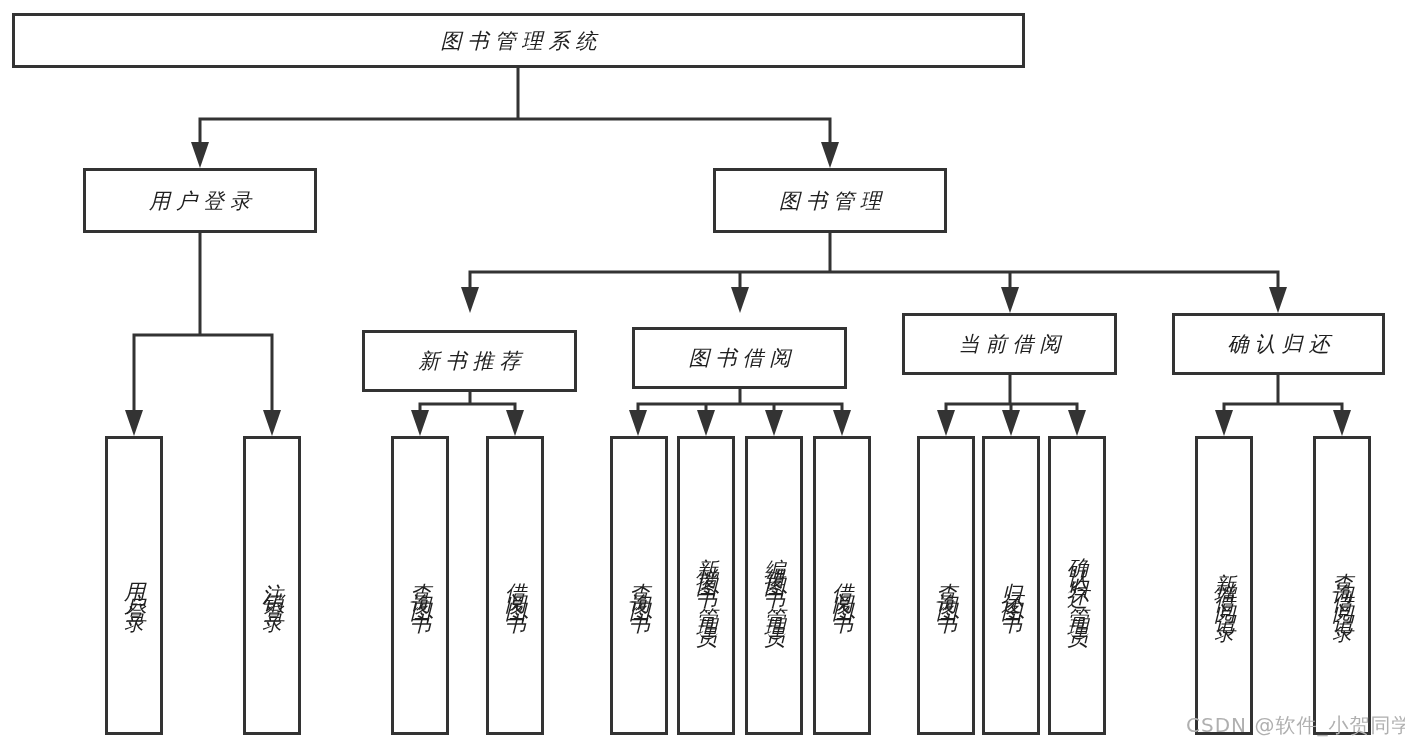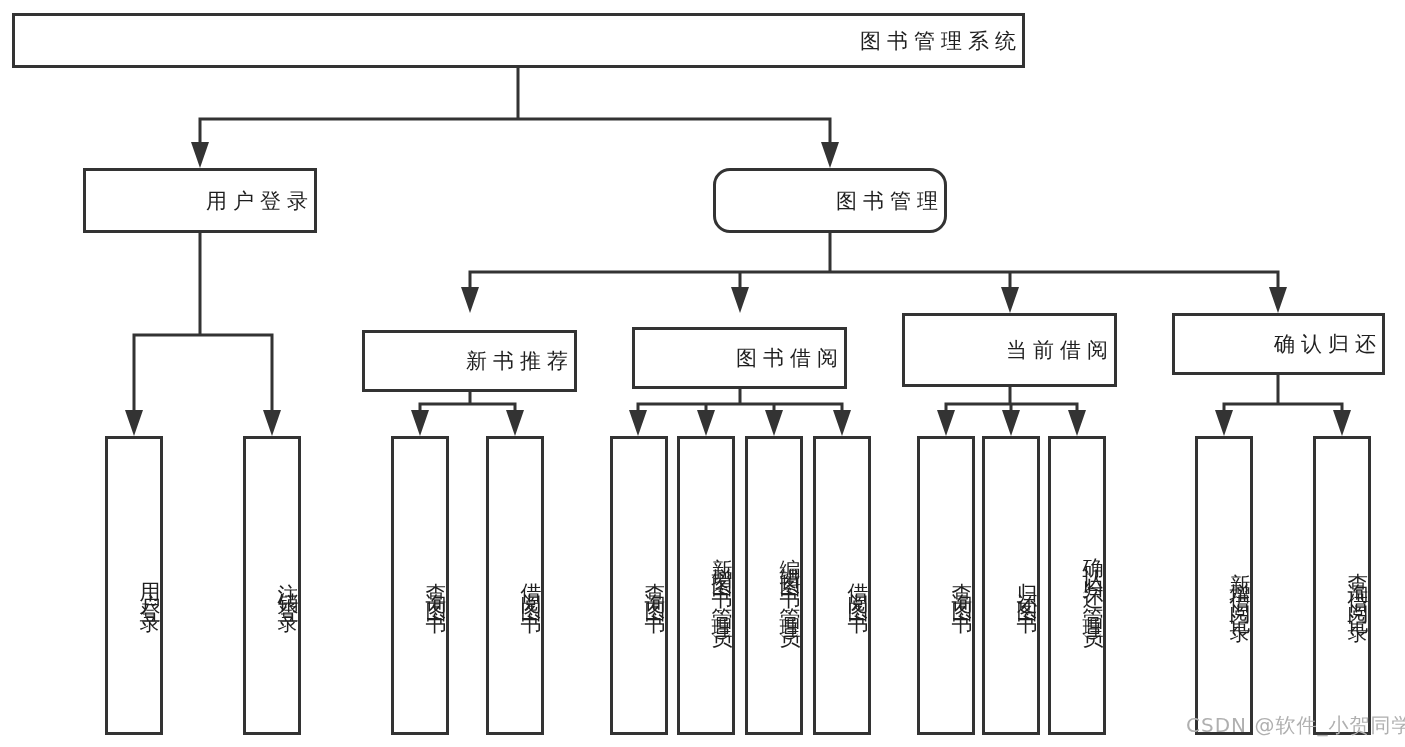"图书管理系统" .box { font-style: none -> italic; justify-content: flex-end -> center }
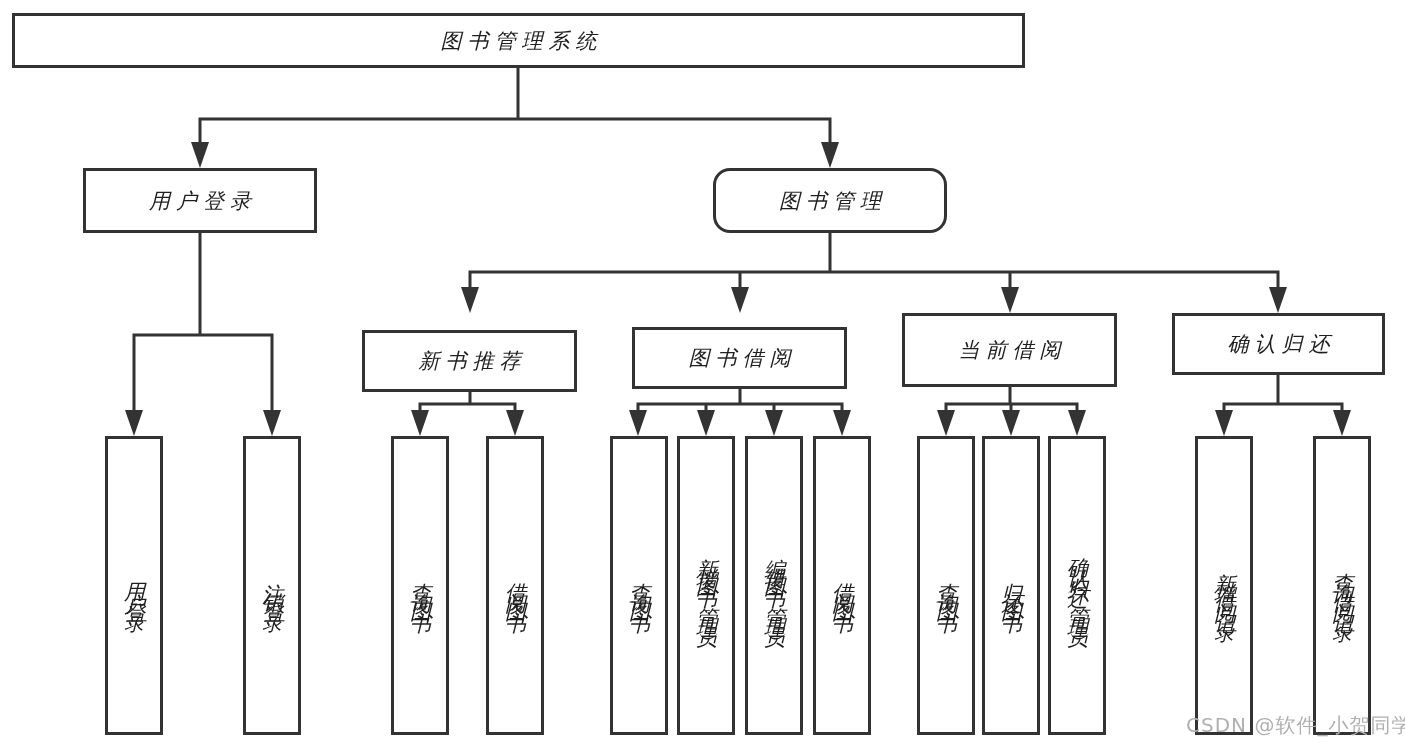"图书管理" div.box { border-radius: 17px -> none }
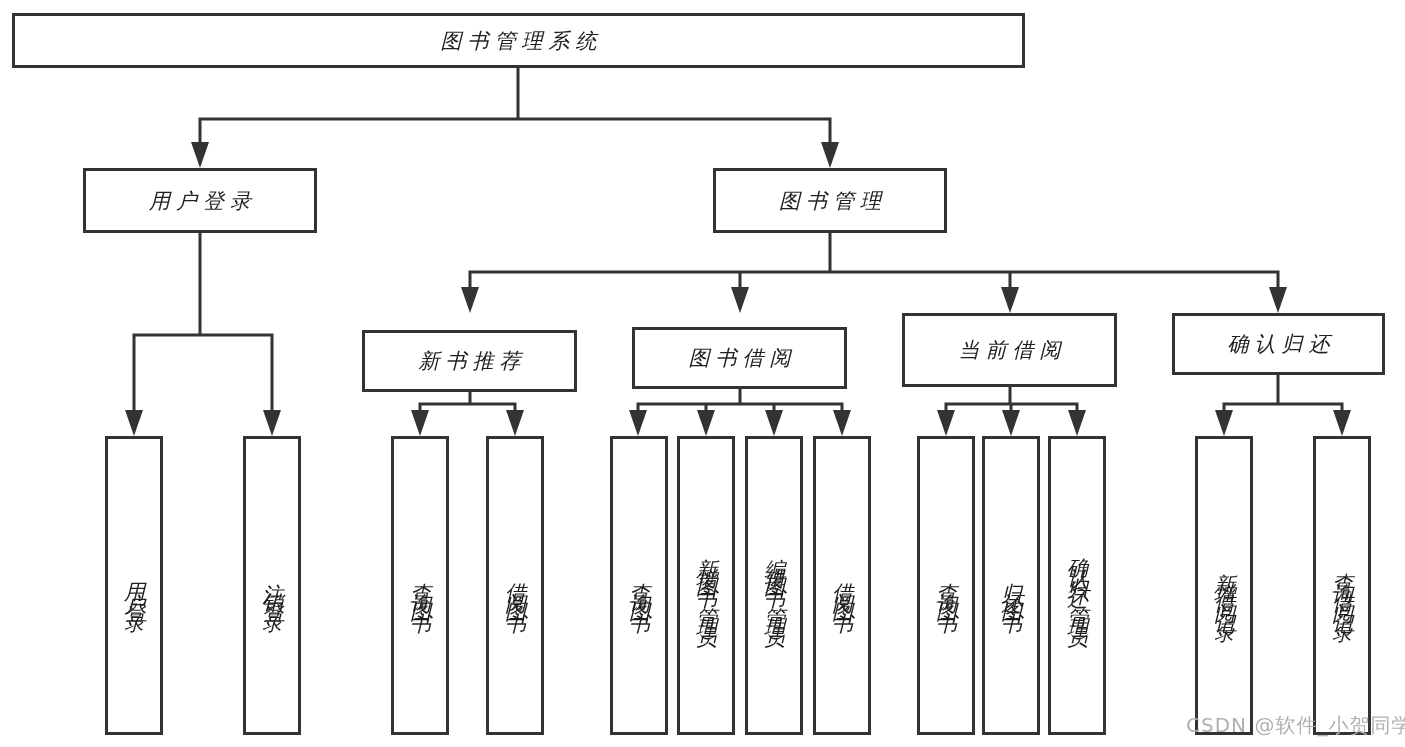"当前借阅" div.box { height: 74px -> 62px }
